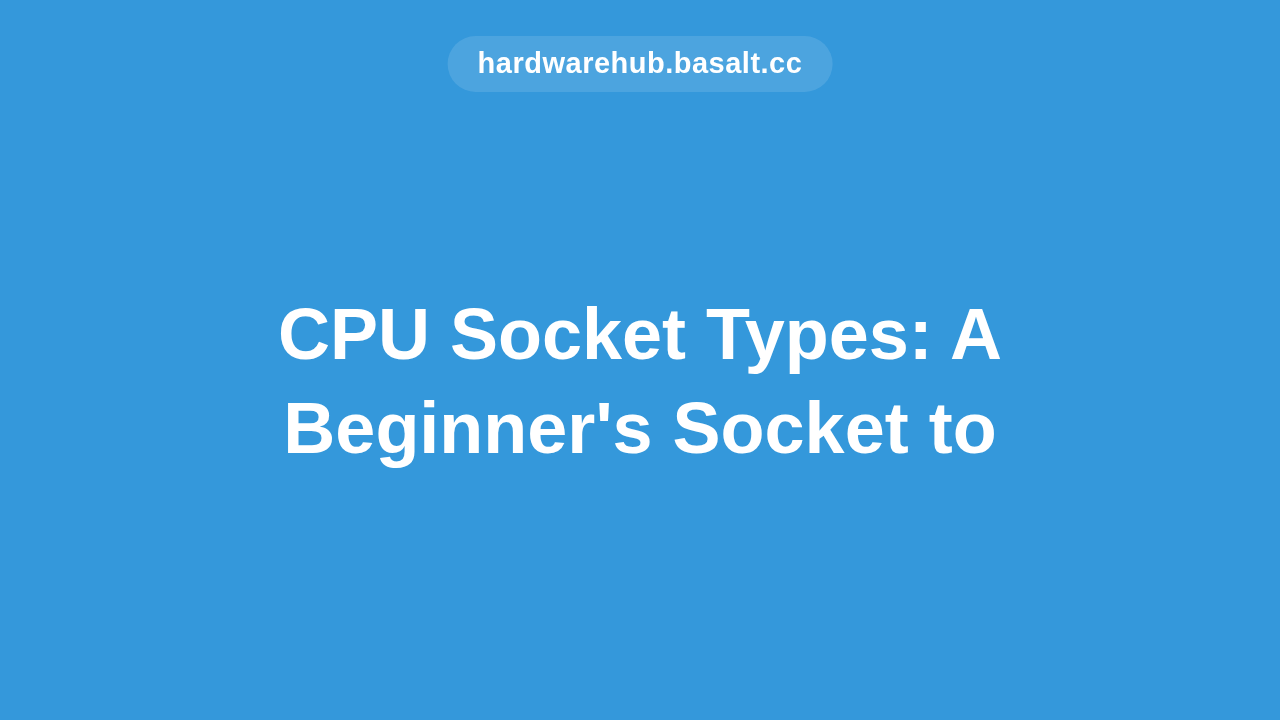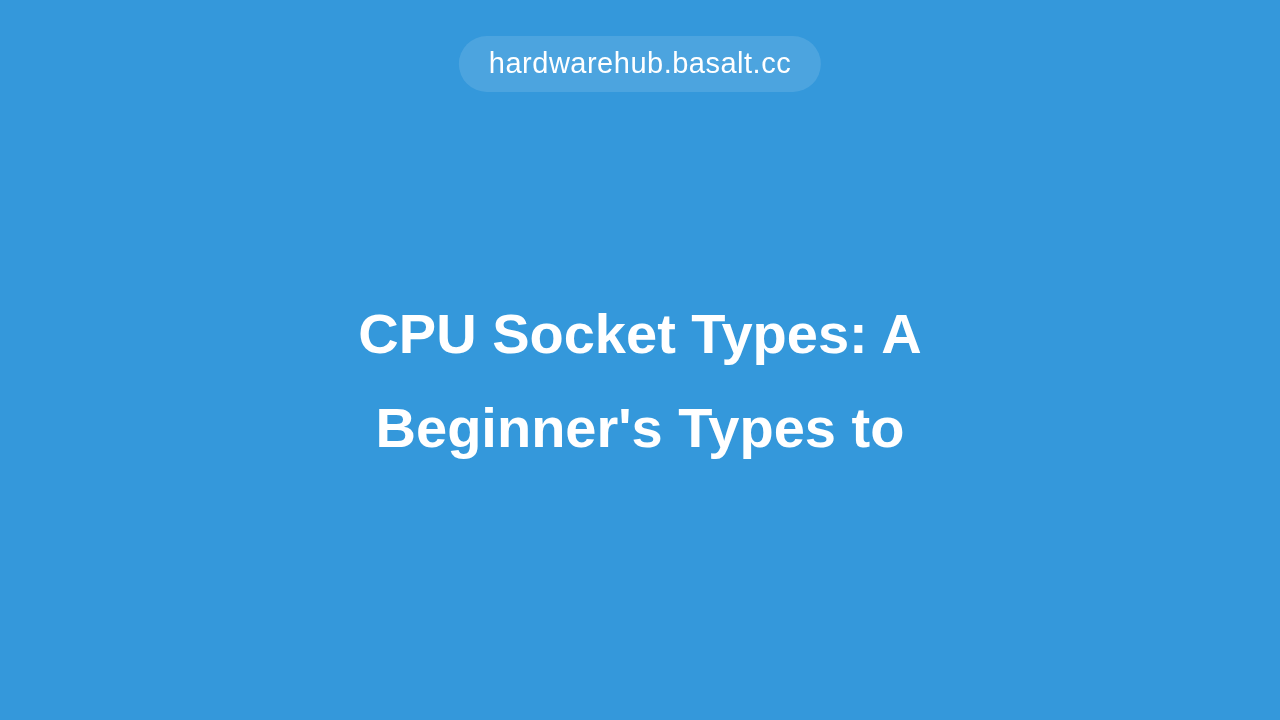"hardwarehub.basalt.cc" .badge-label { font-weight: normal -> bold }
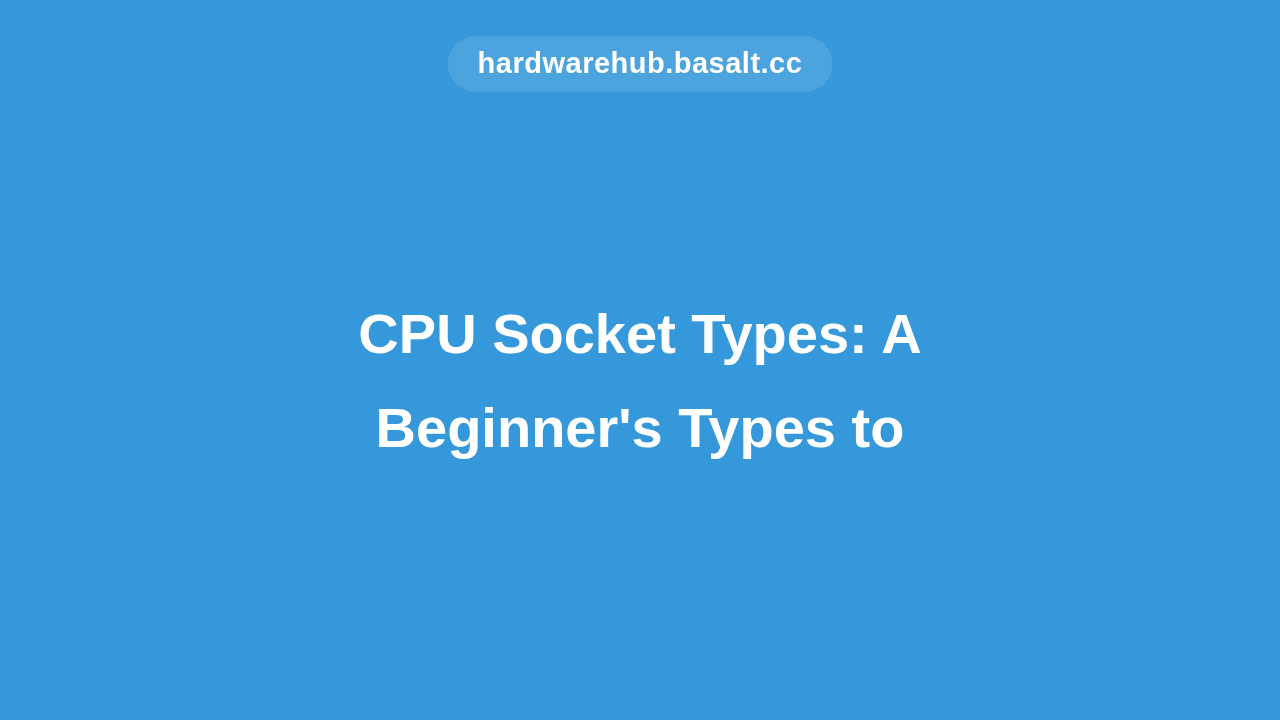"CPU Socket Types: A" .title-line { font-size: 56px -> 72px }
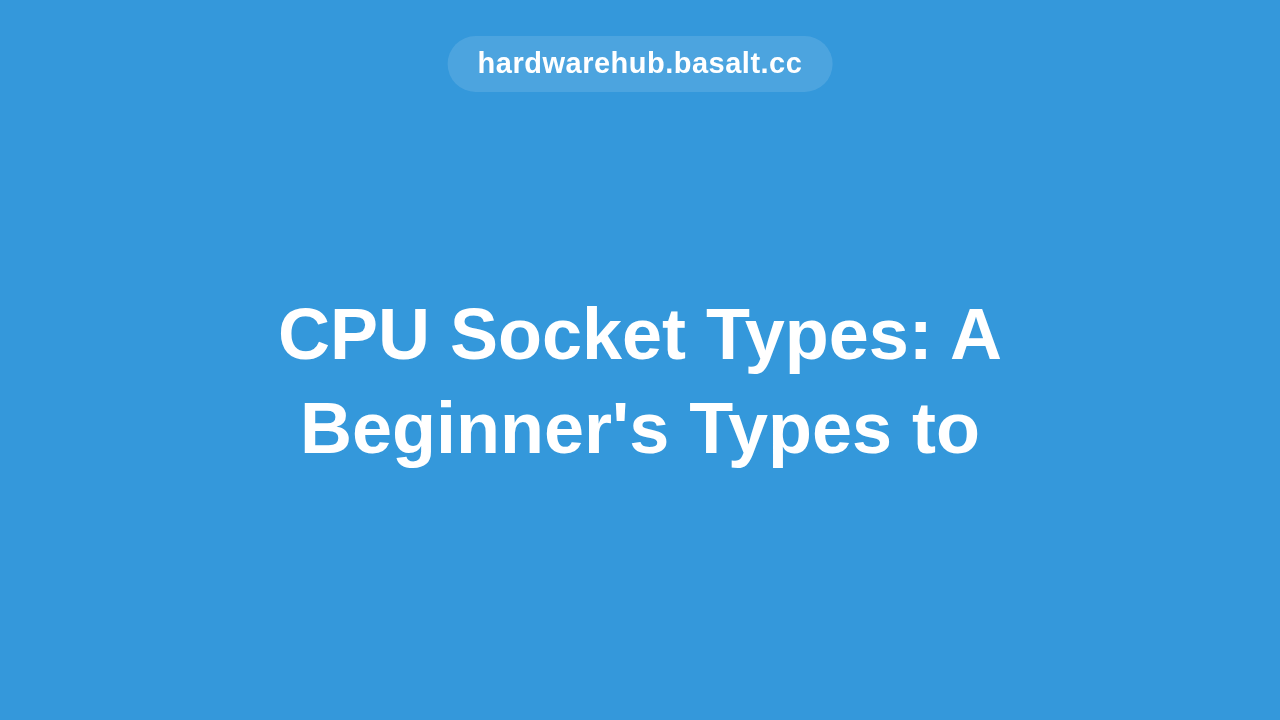"Beginner's Types to" span.title-line { text: Types -> Socket }
